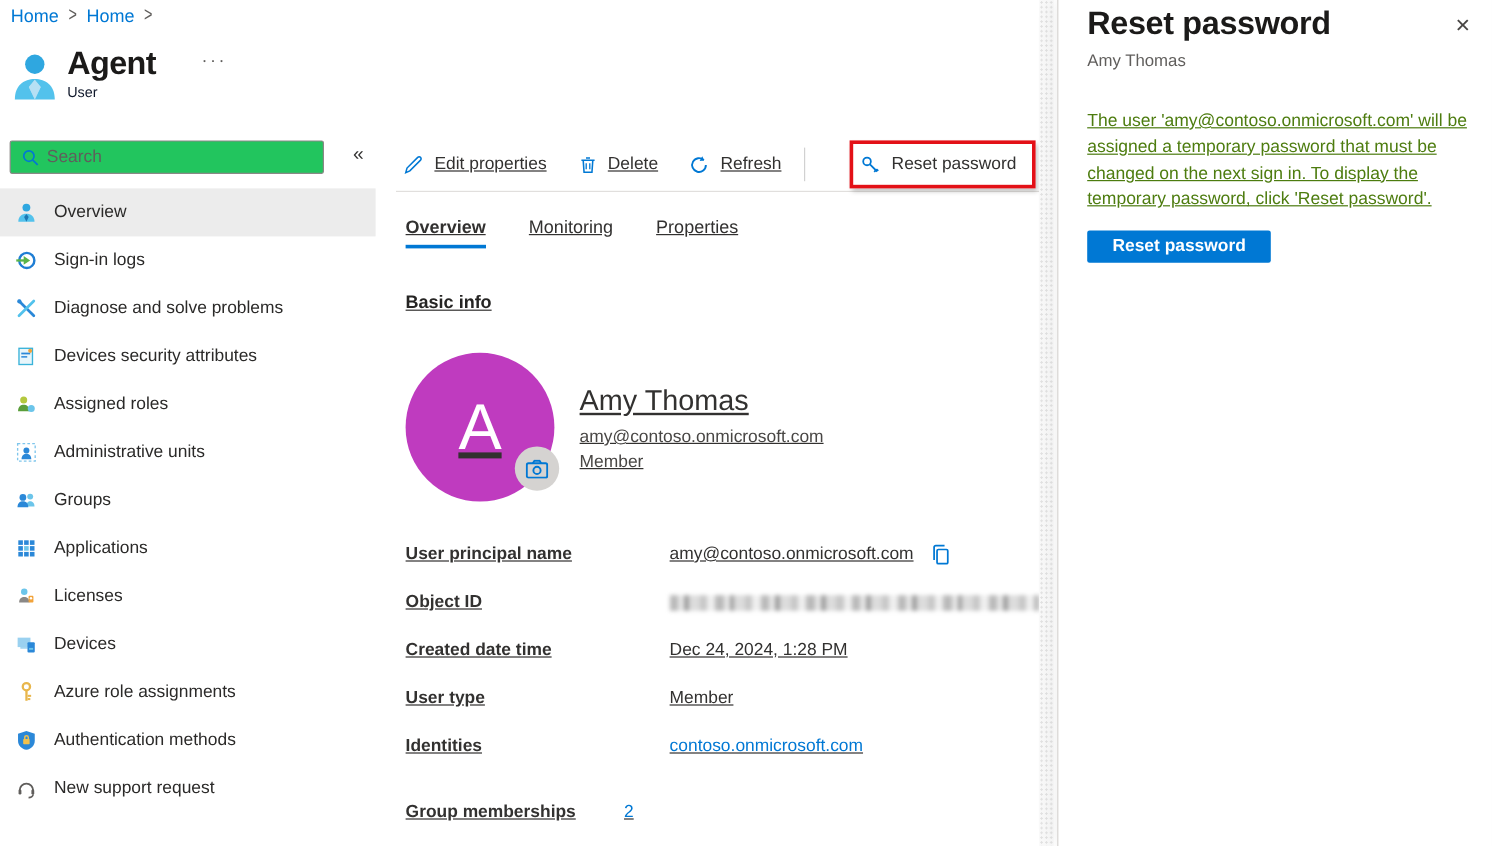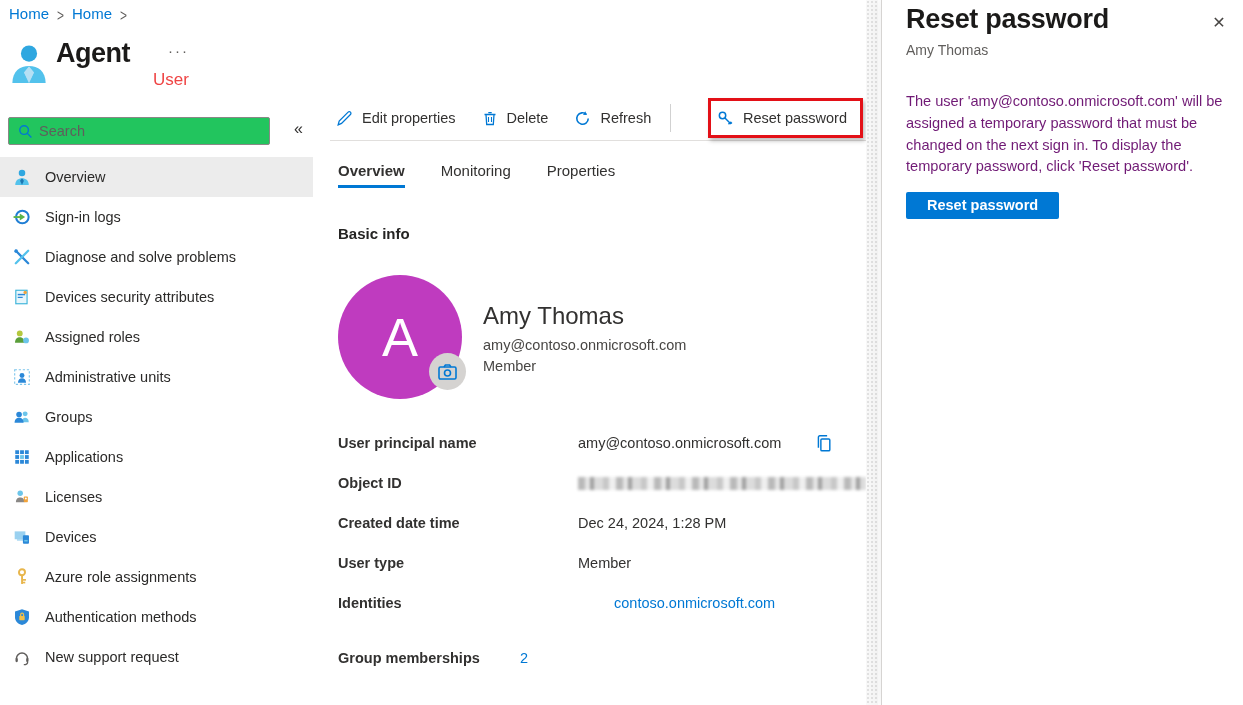"Home" .breadcrumb { align-items: flex-end -> flex-start }
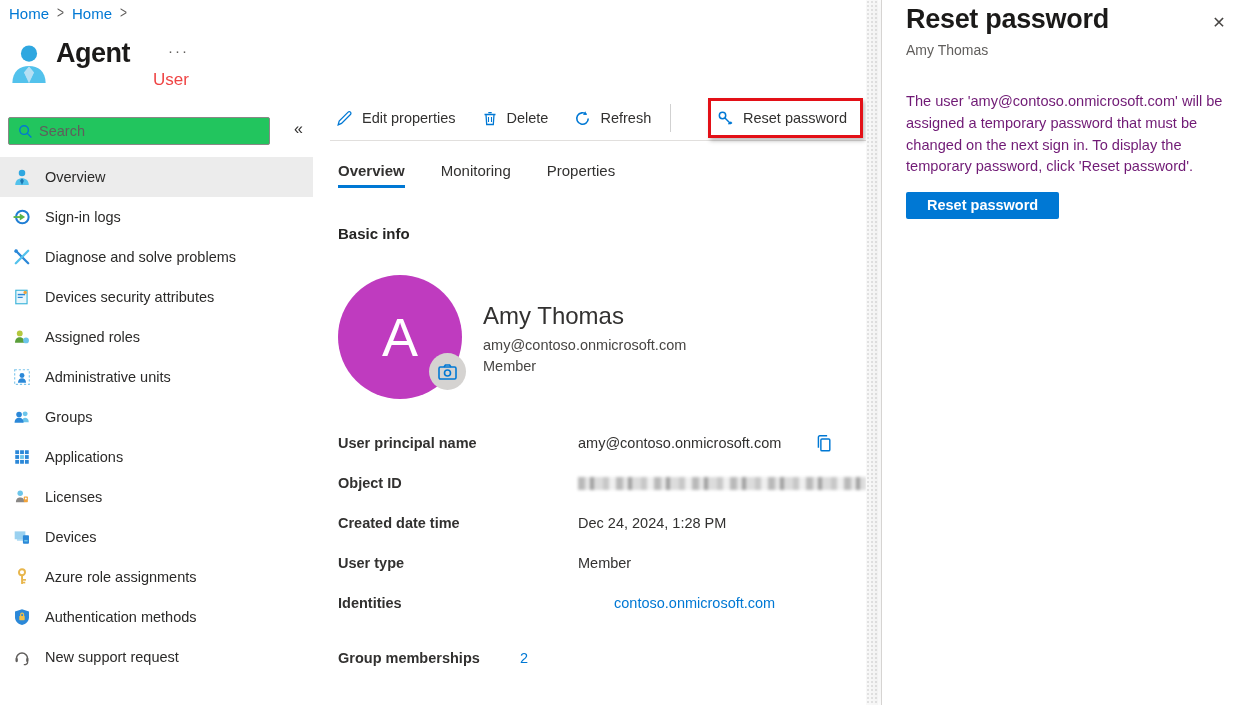"Agent" .ph-text { text-align: right -> none }
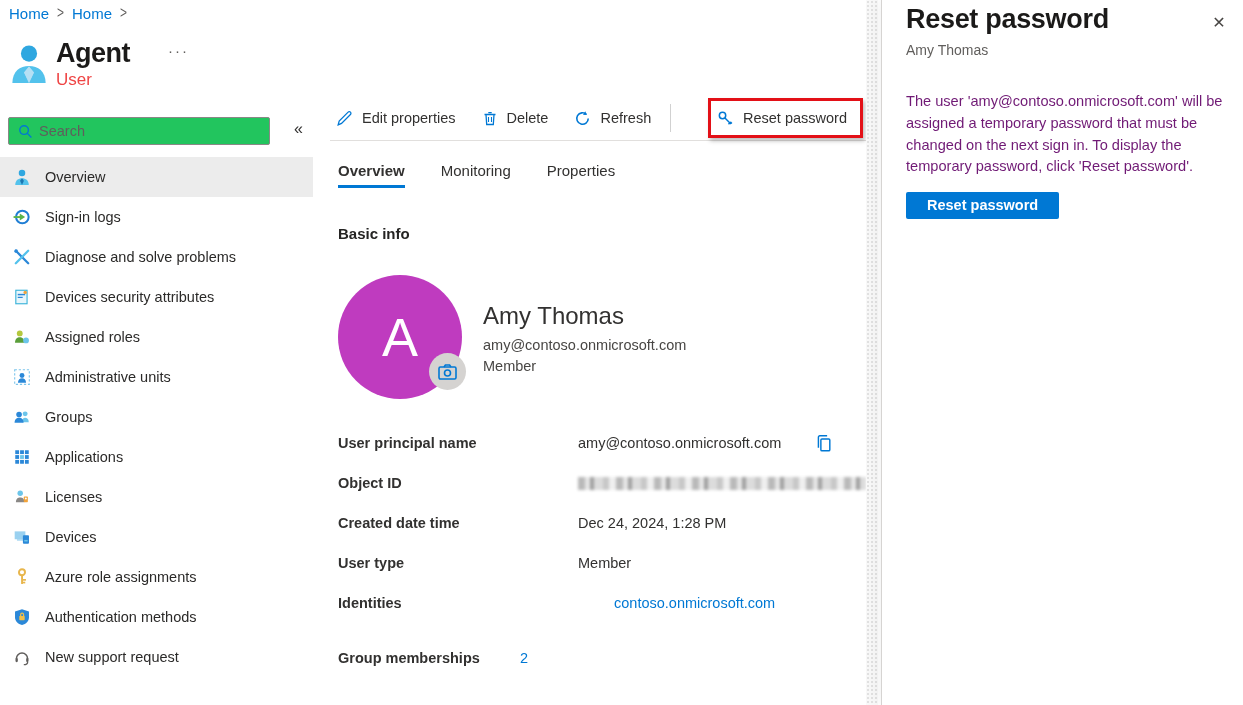"User" .ph-sub { color: #ef4444 -> #0f172a; font-size: 17px -> 12px }
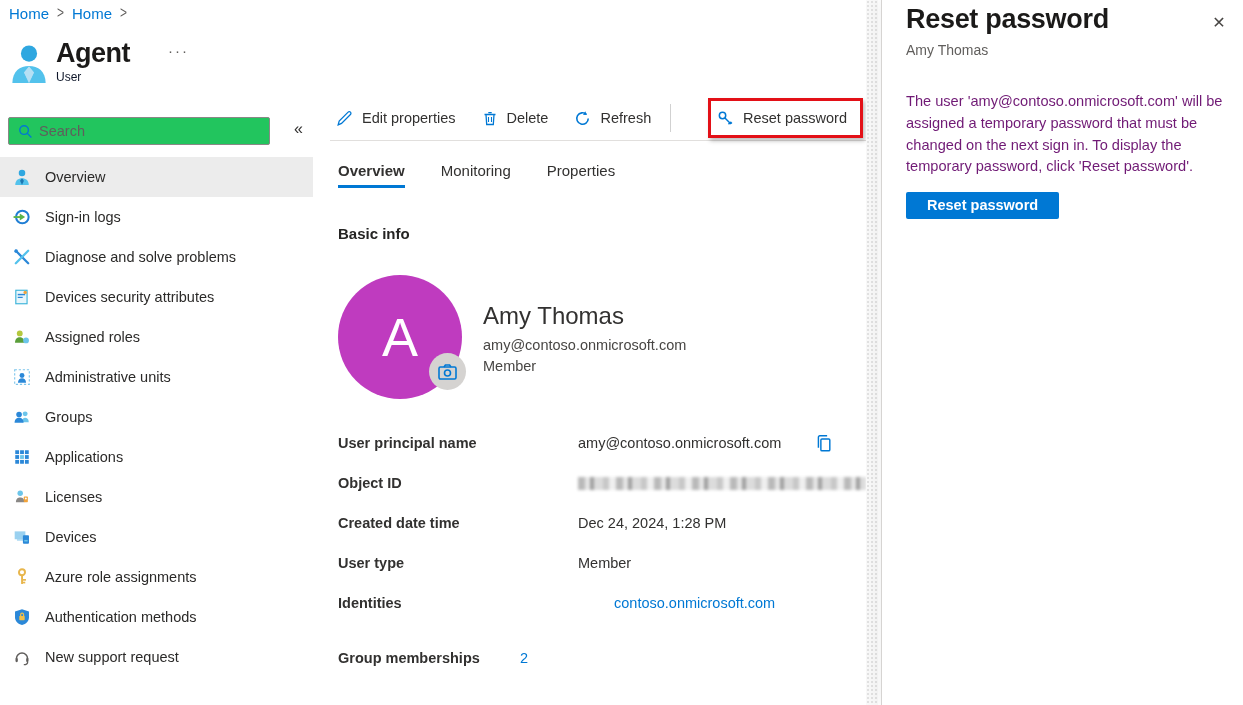"The user 'amy@contoso.onmicrosoft.com'" .panel-body { color: #701a75 -> #4d7c0f; text-decoration: none -> underline }
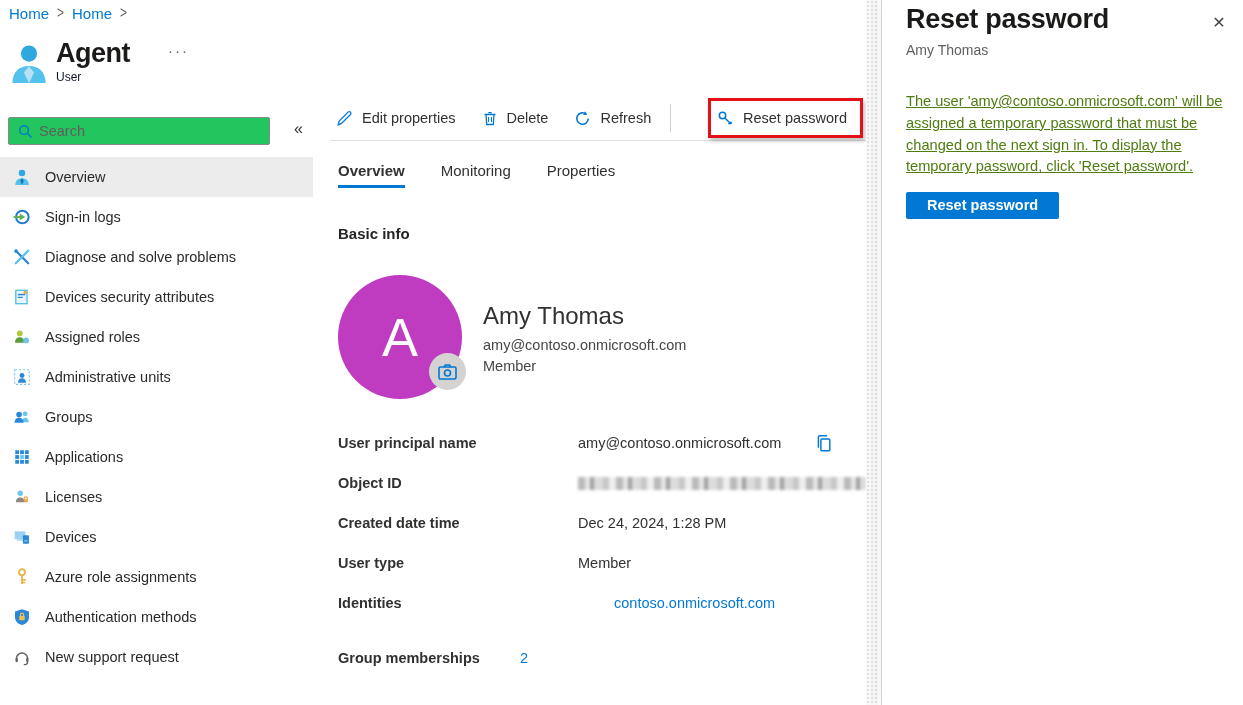"Edit properties" .main { text-decoration: none -> underline; top: 96px -> 115px }
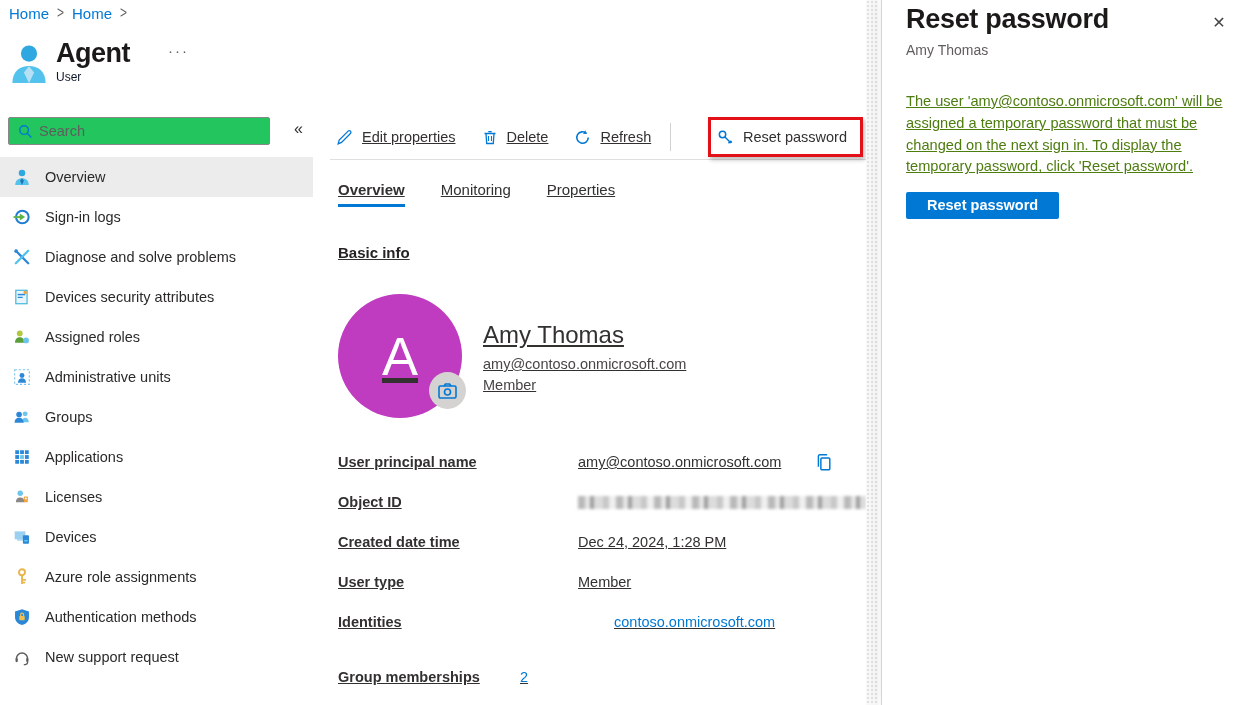"User principal name" .field-row { gap: 20px -> none }
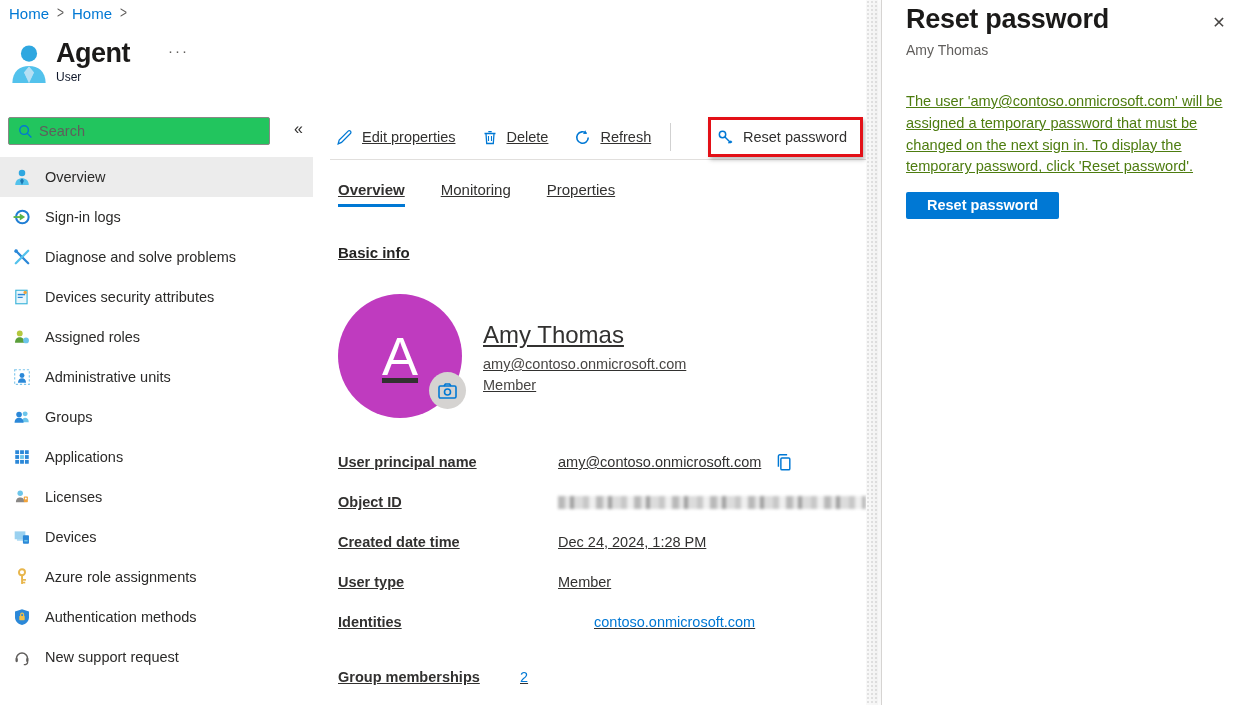"contoso.onmicrosoft.com" .field-value.link { margin-left: 36px -> none }
